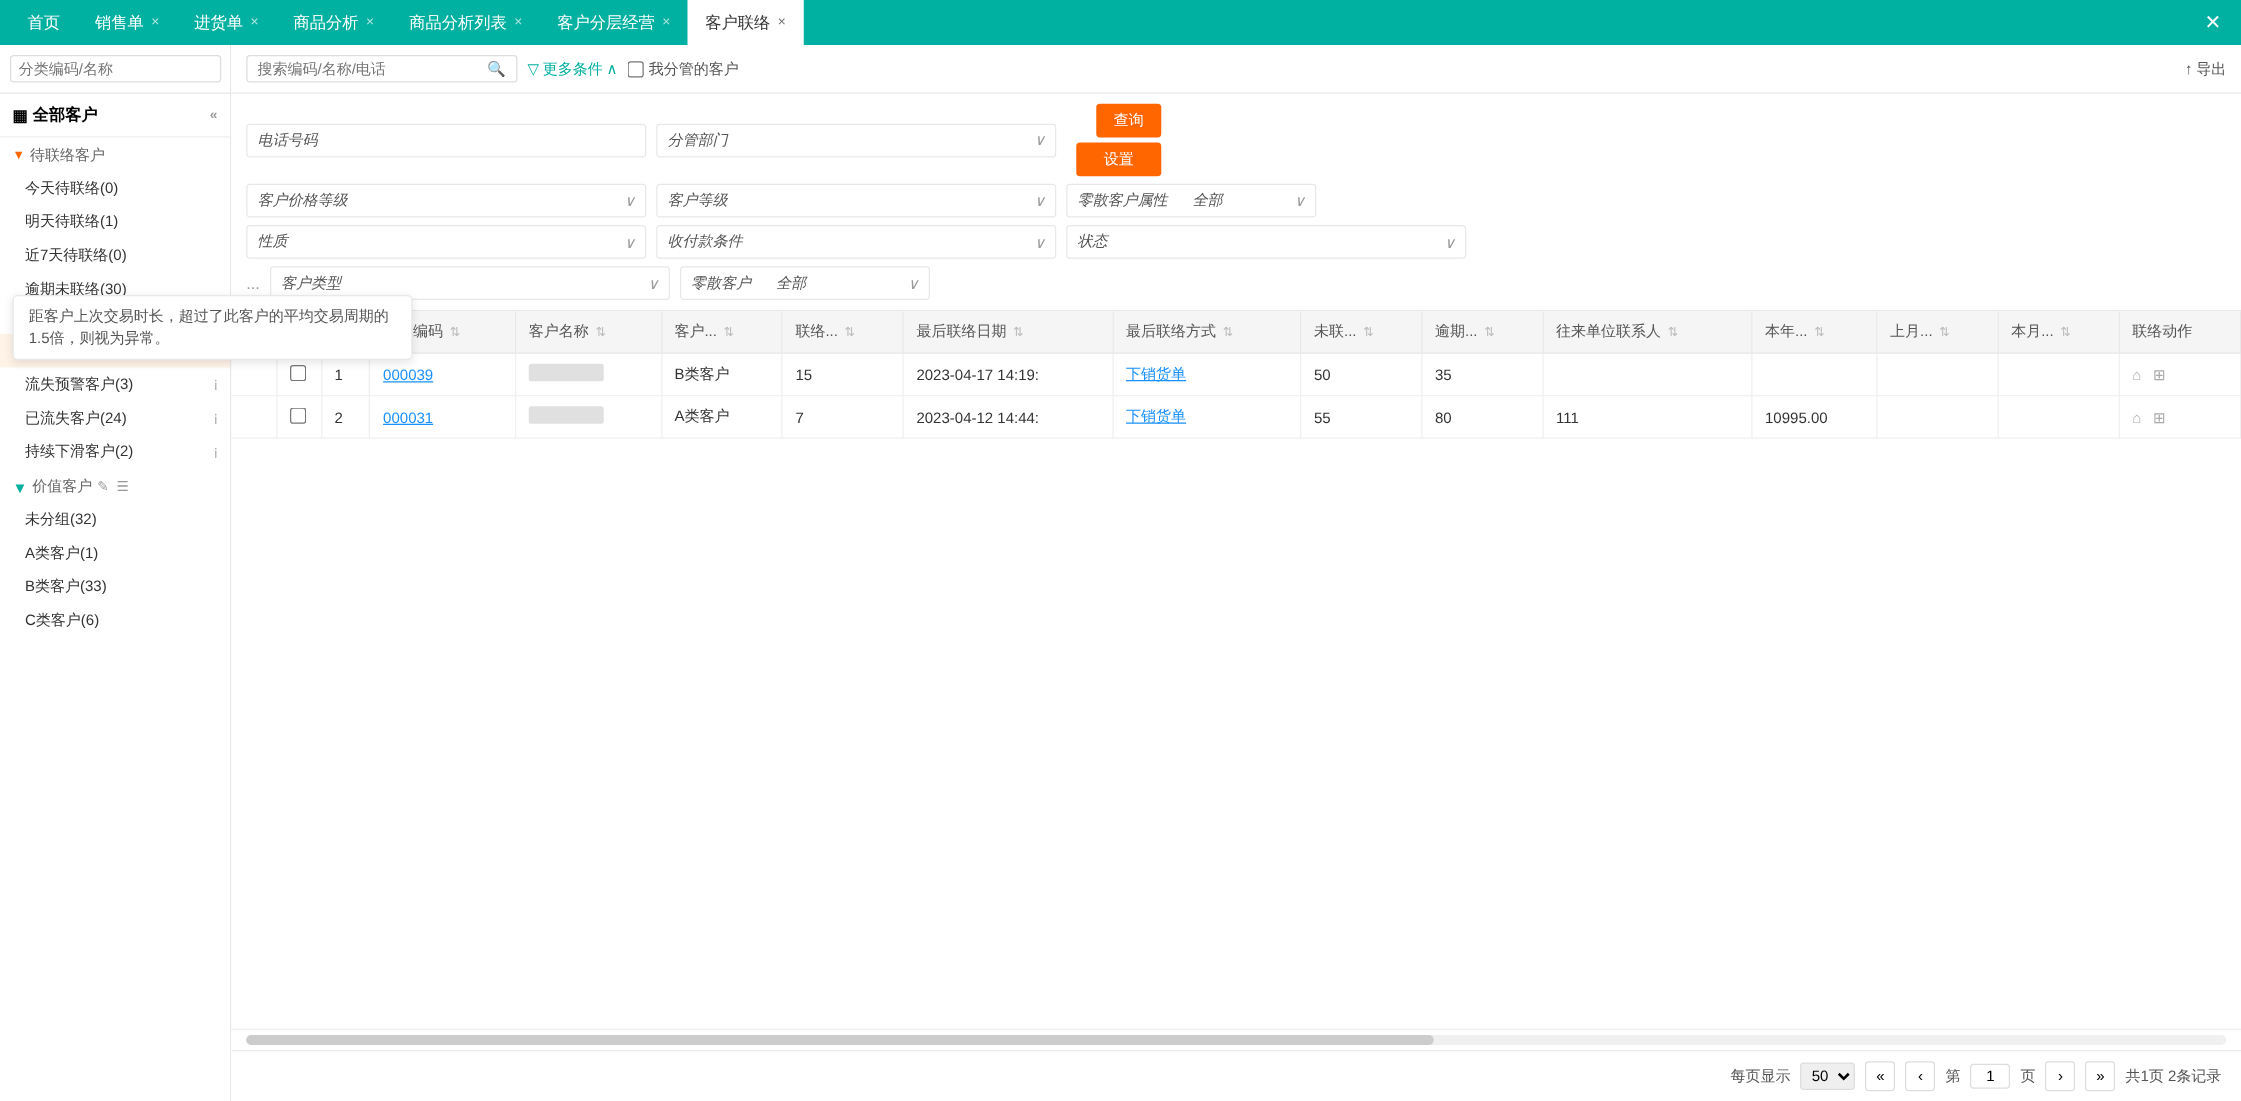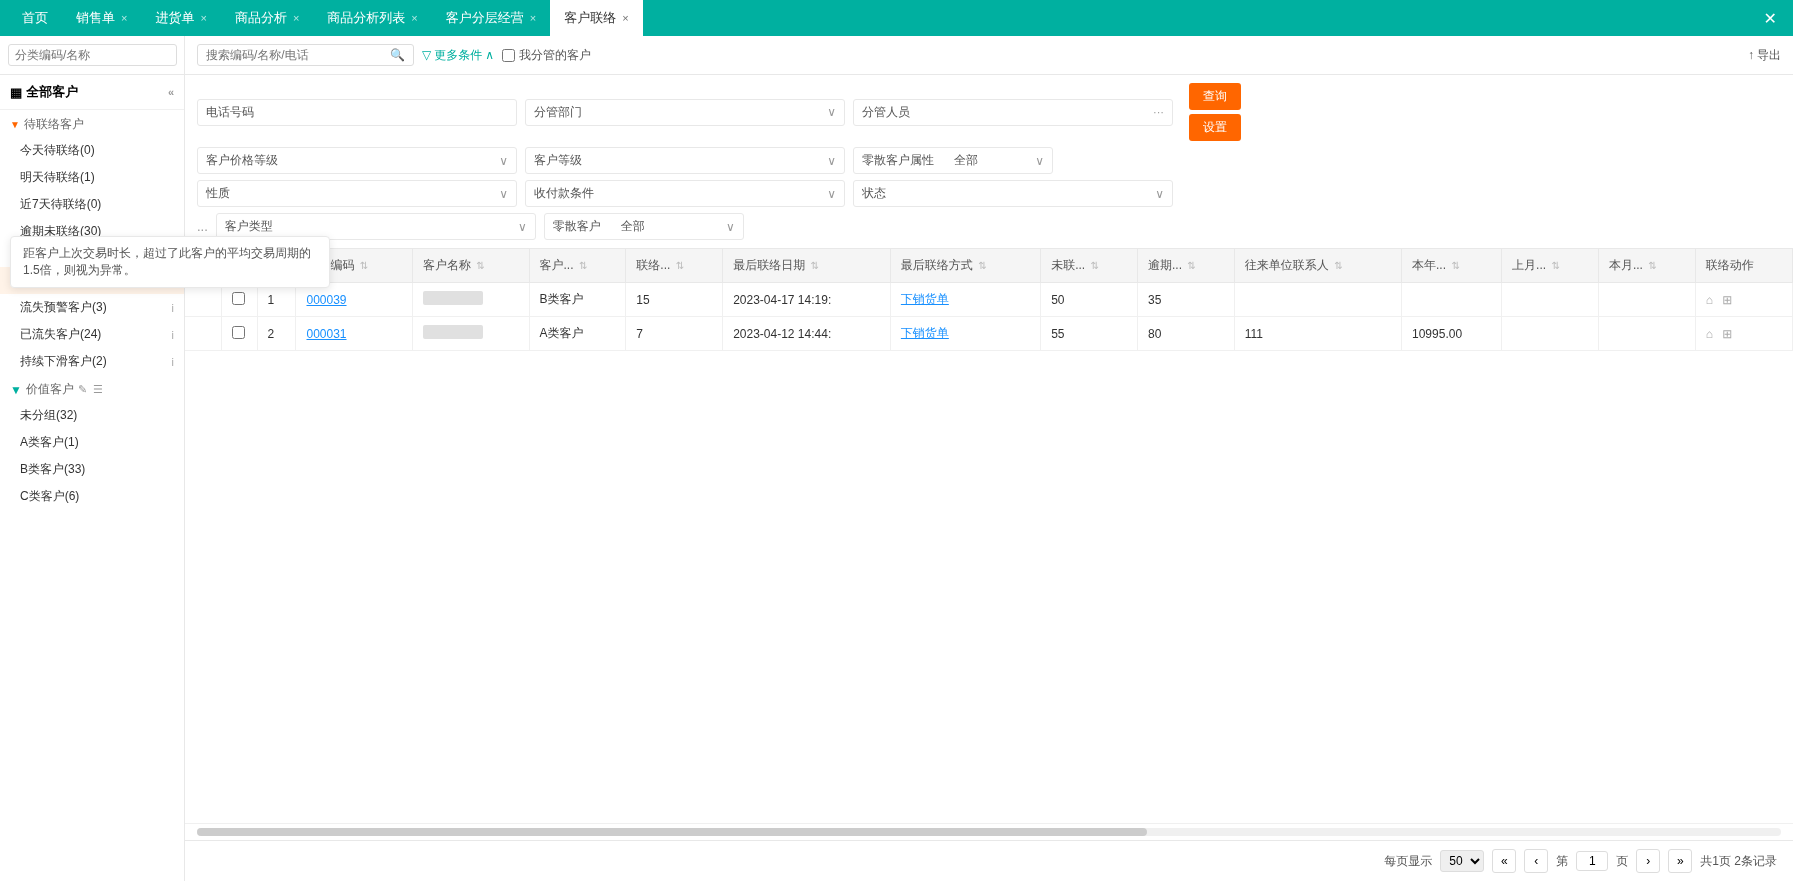"查询" .query-btn { margin-left: none -> 16px }
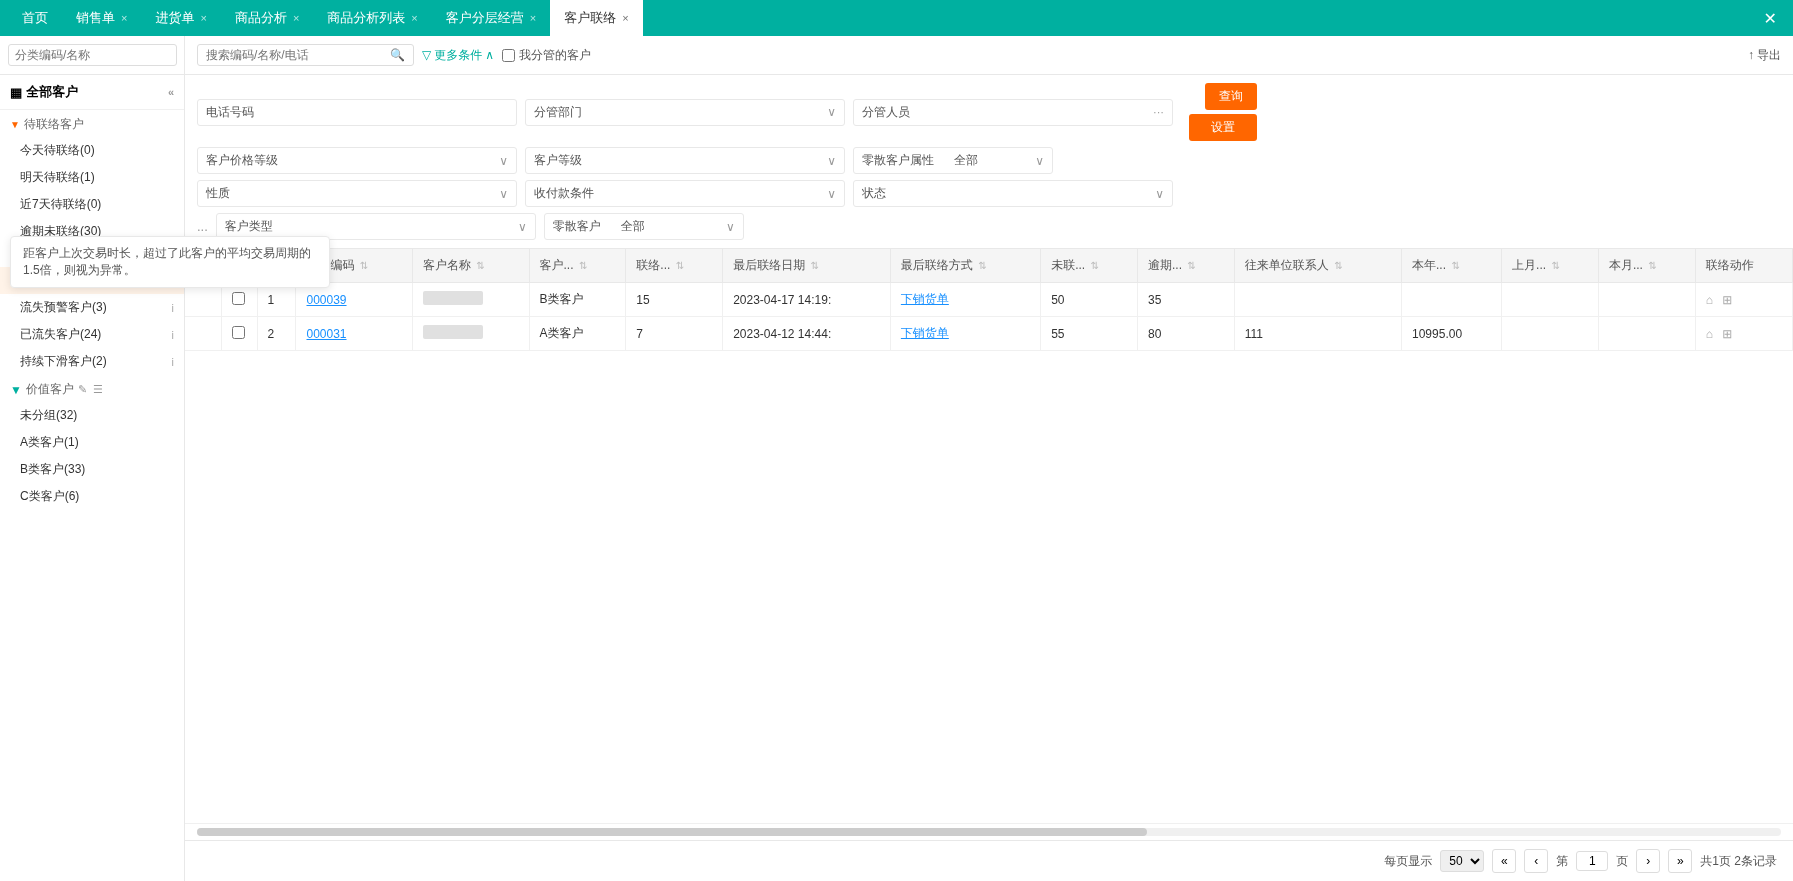"电话号码" .filter-field { font-style: none -> italic }
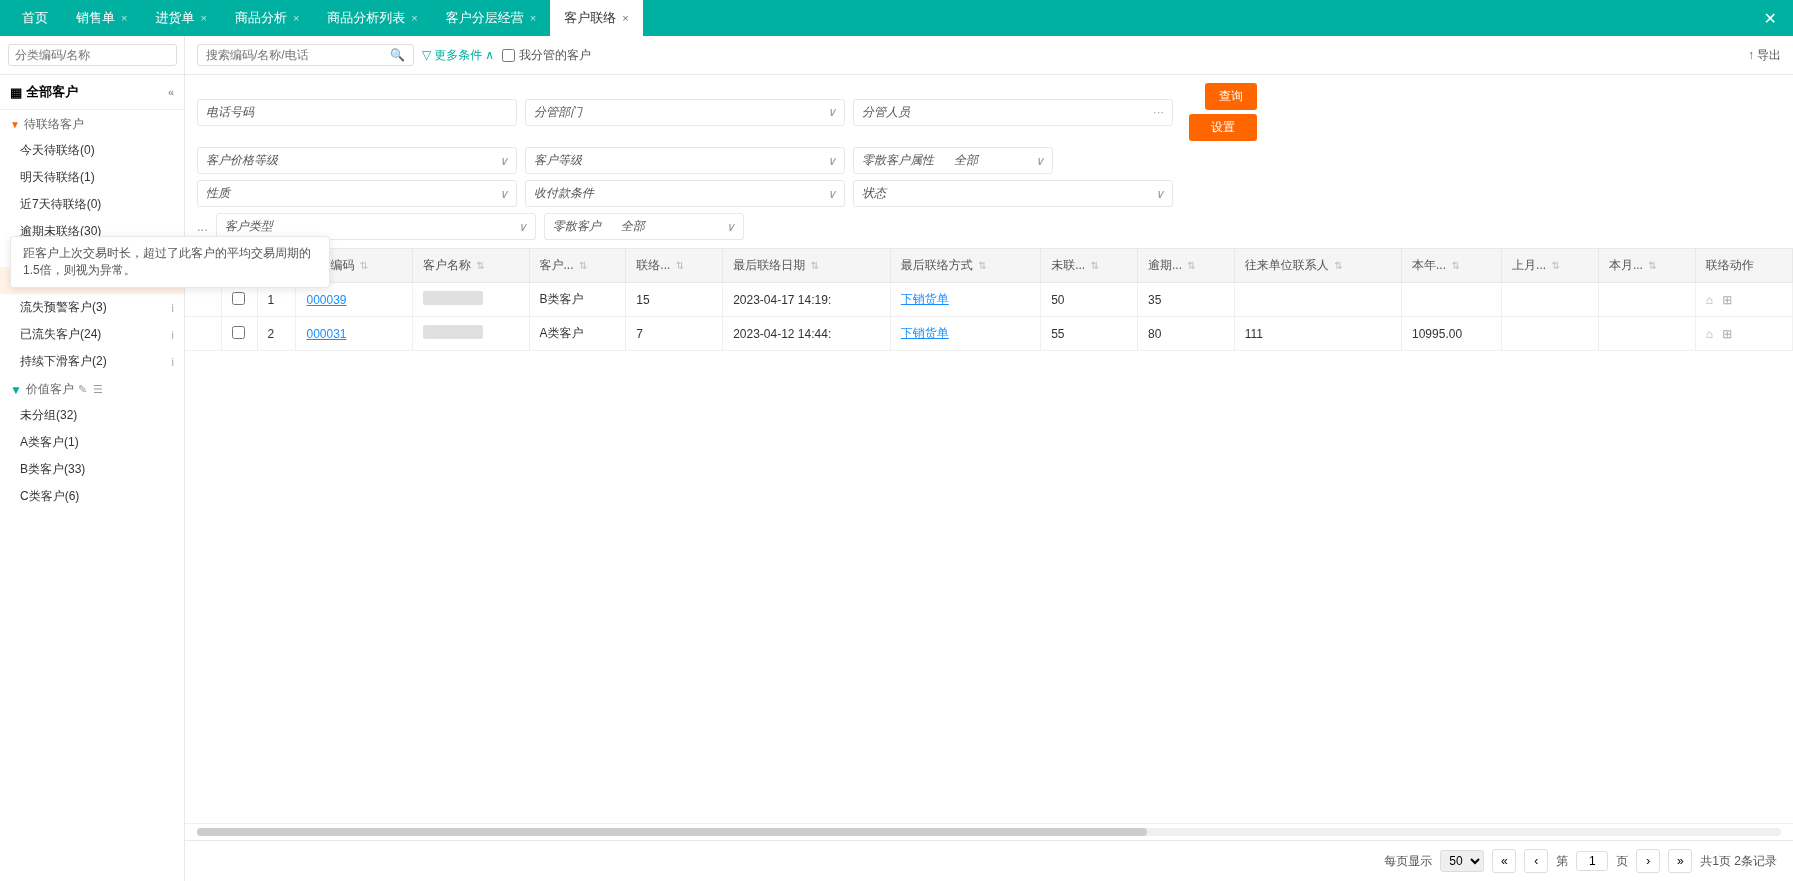"分管人员" div.filter-field { html: <div> <span>分管人员</span> <span>···</span> </div> -> none }
